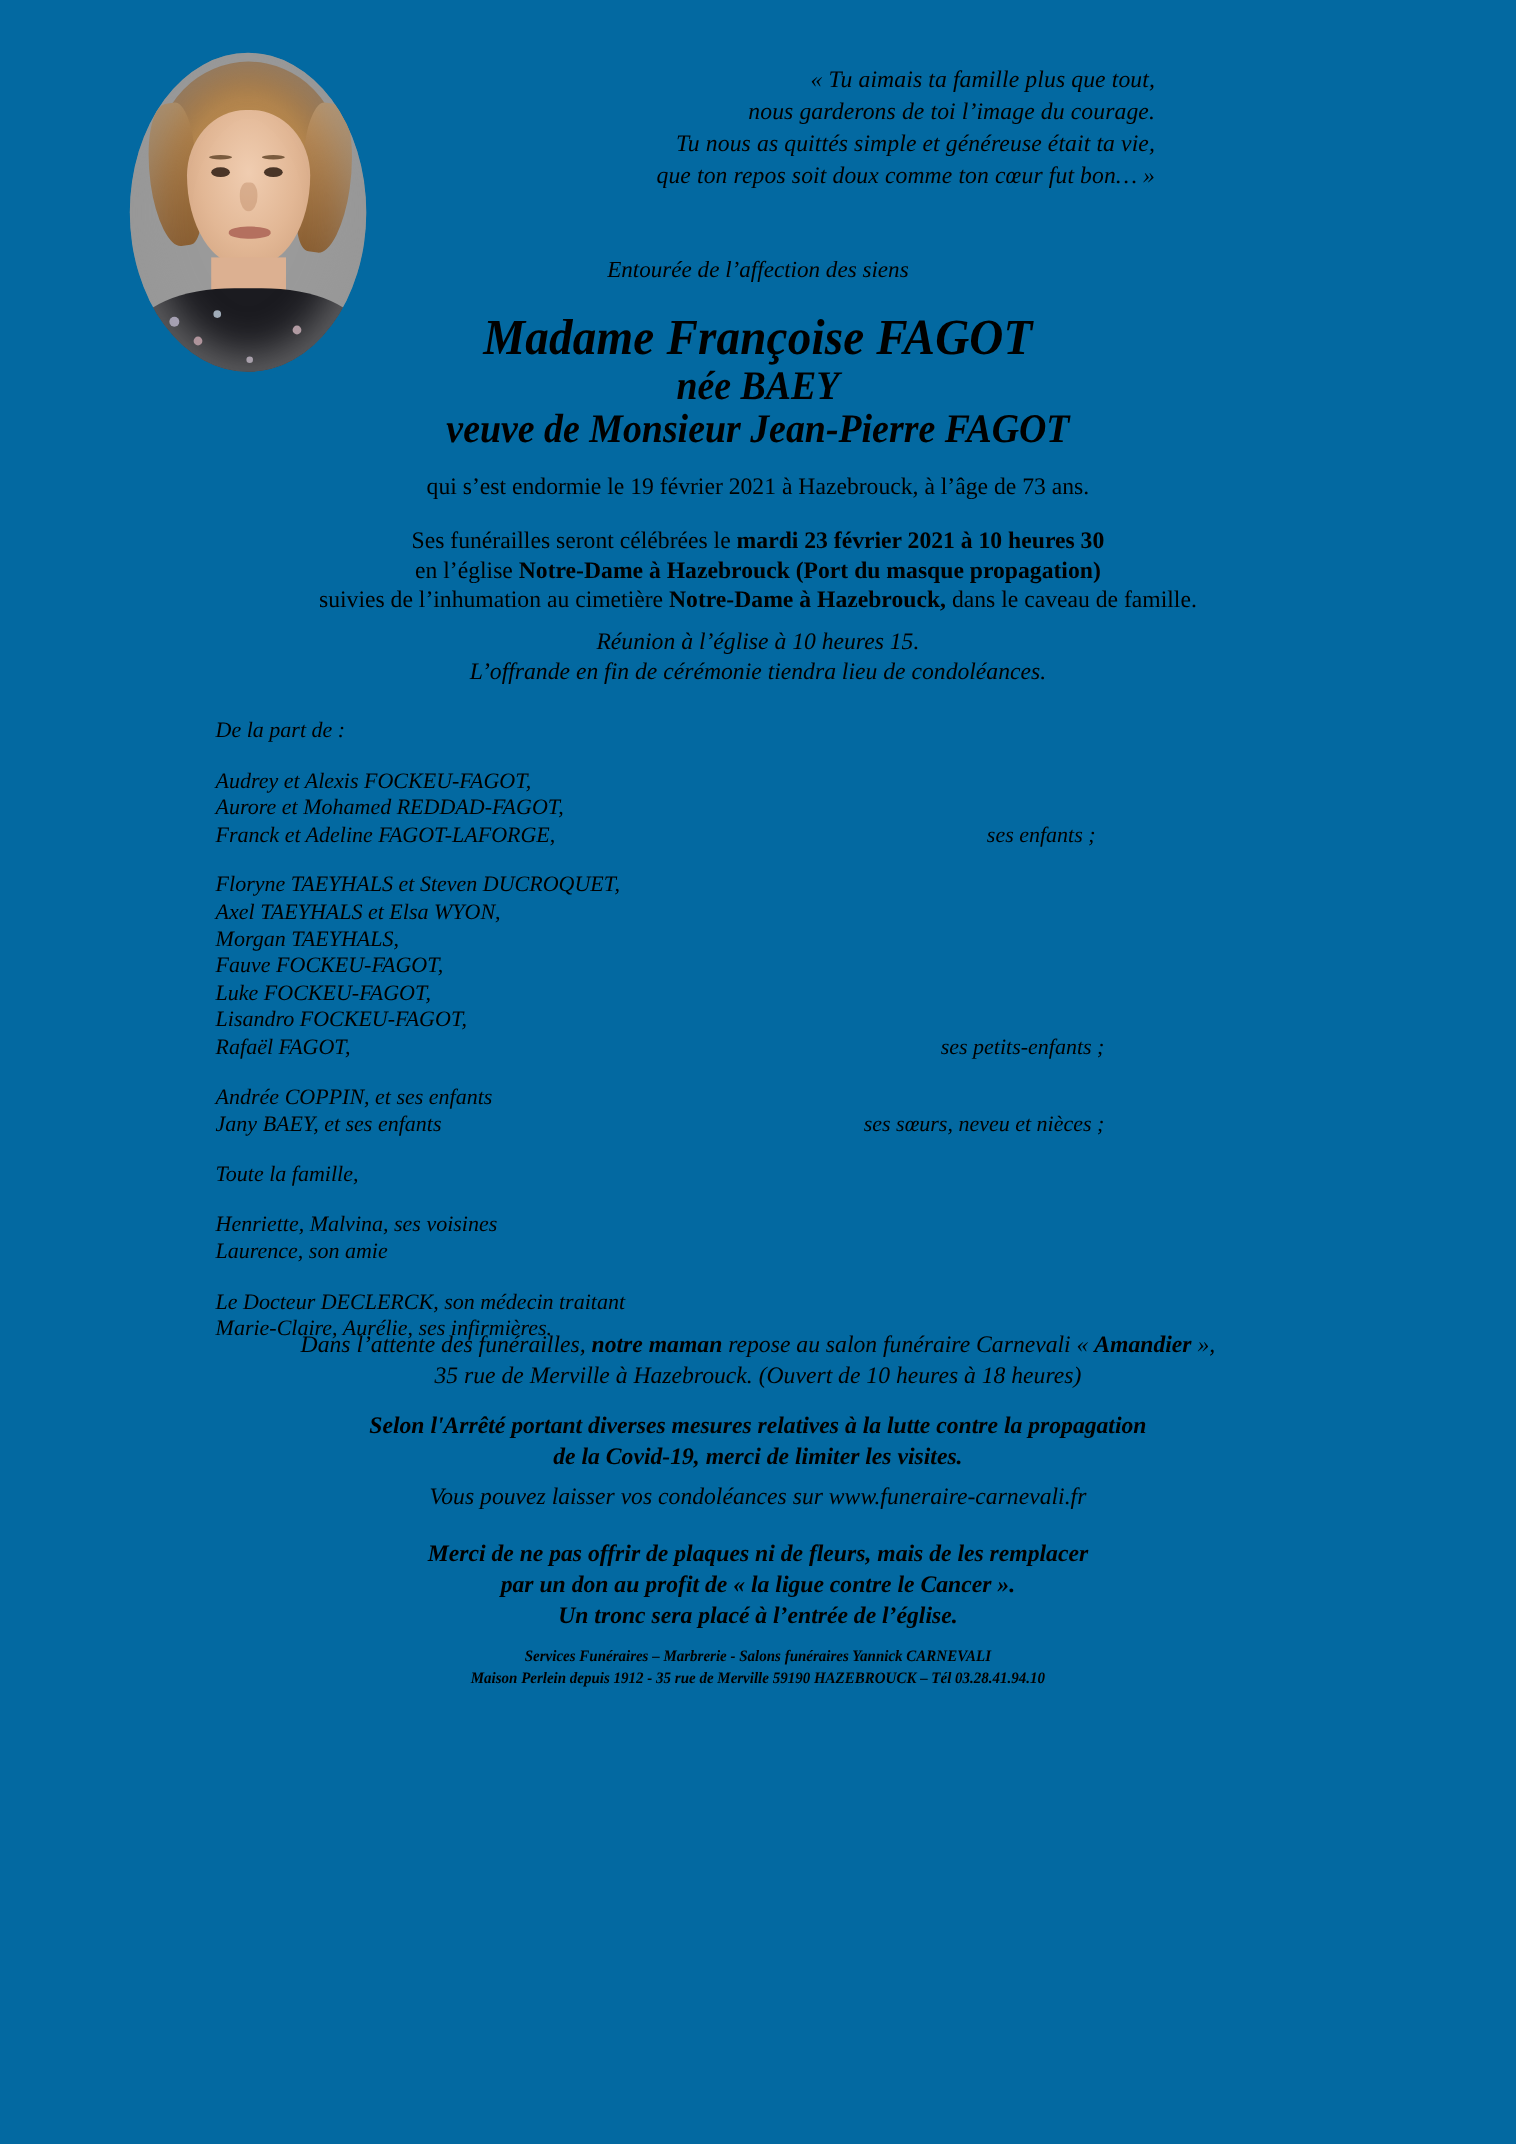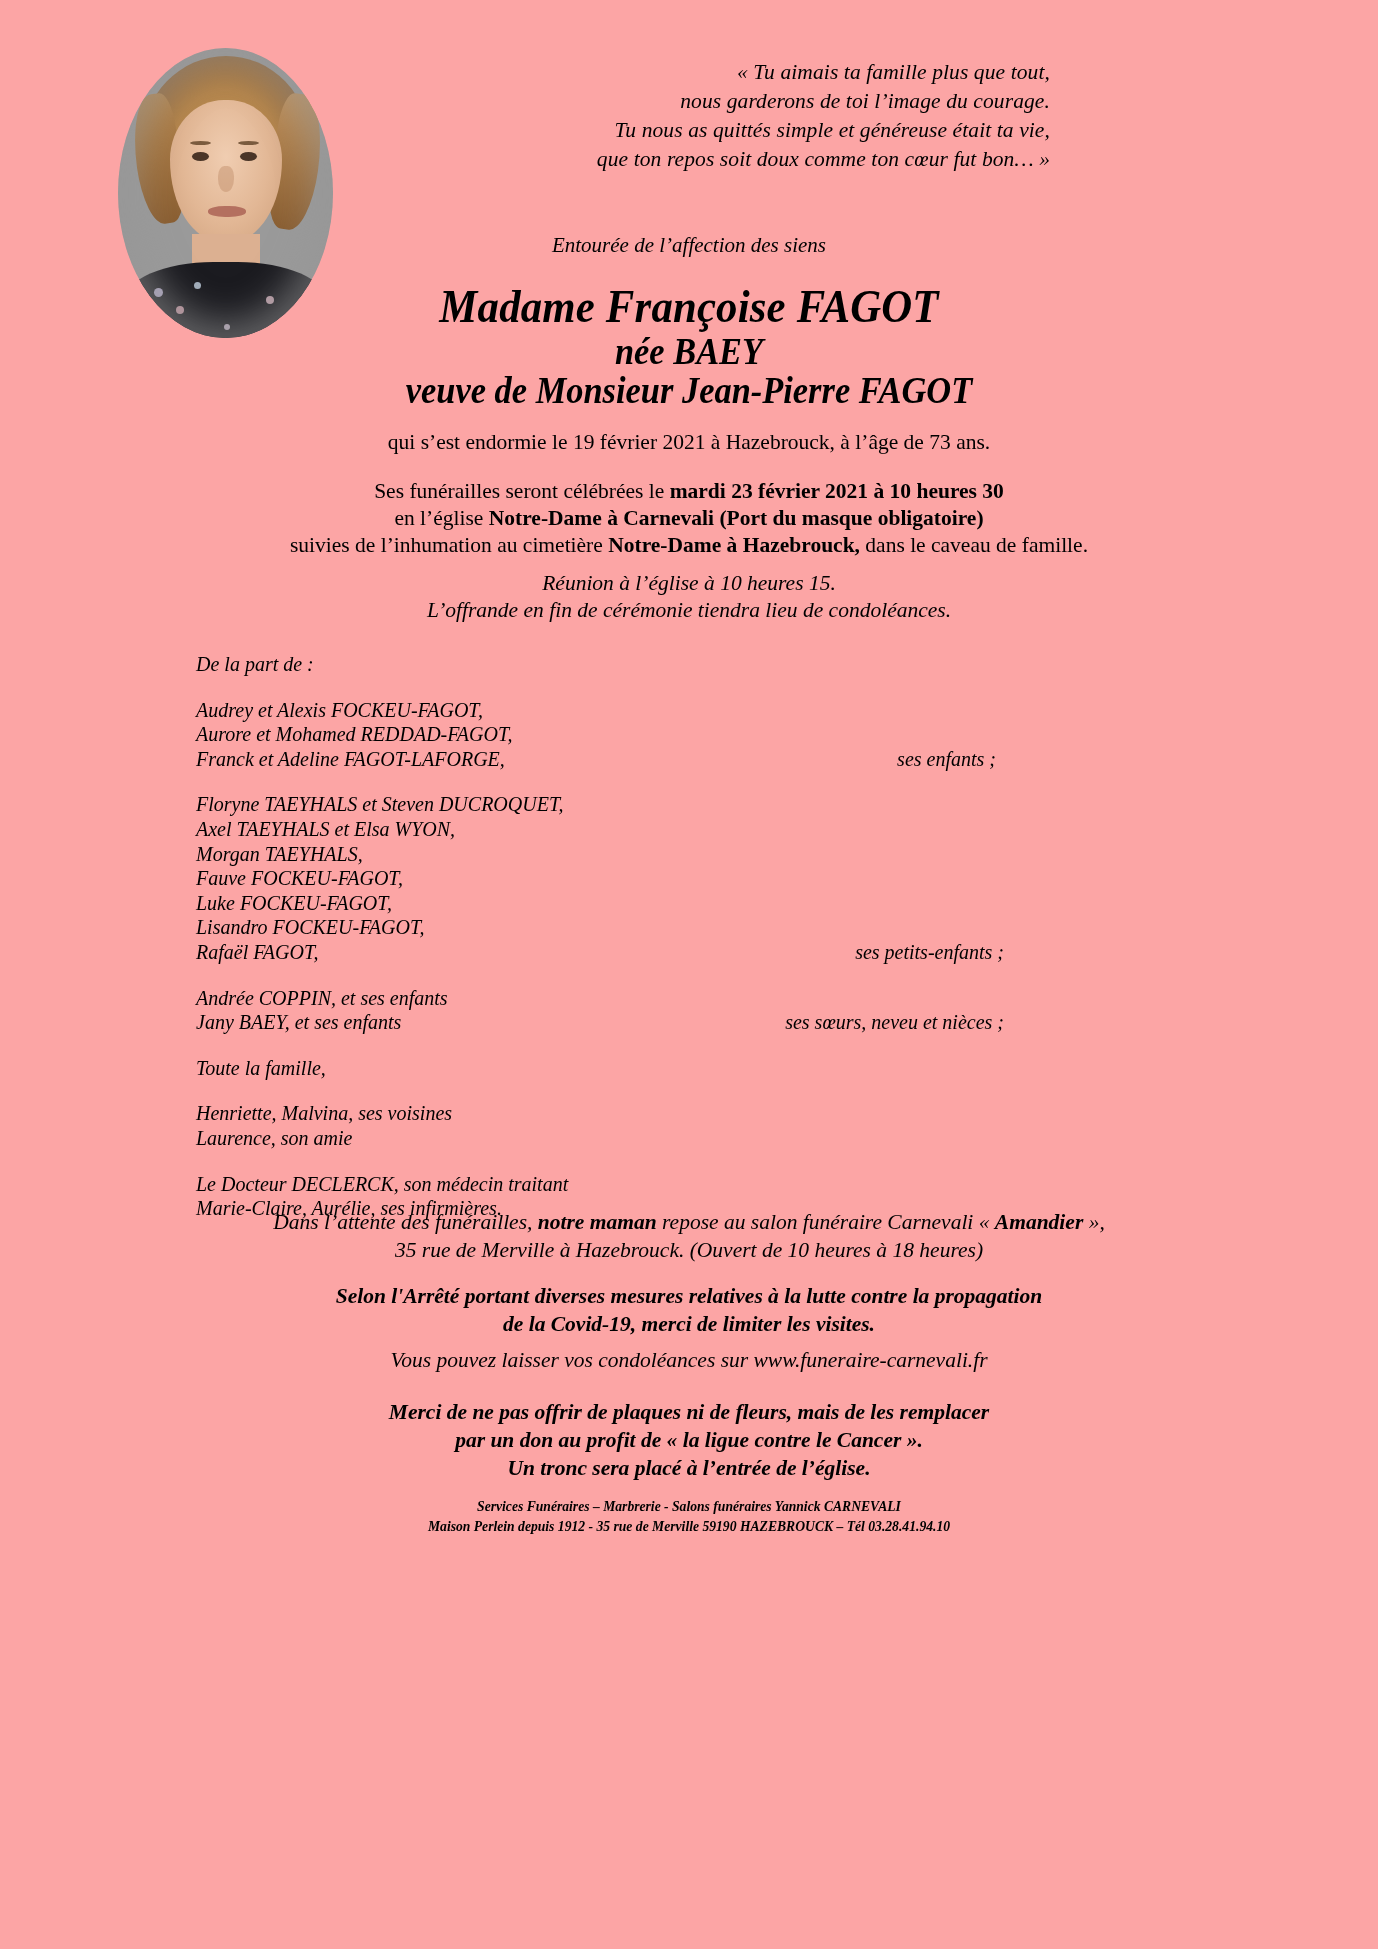"« Tu aimais ta famille" .page { background: #fca5a5 -> #0369a1 }
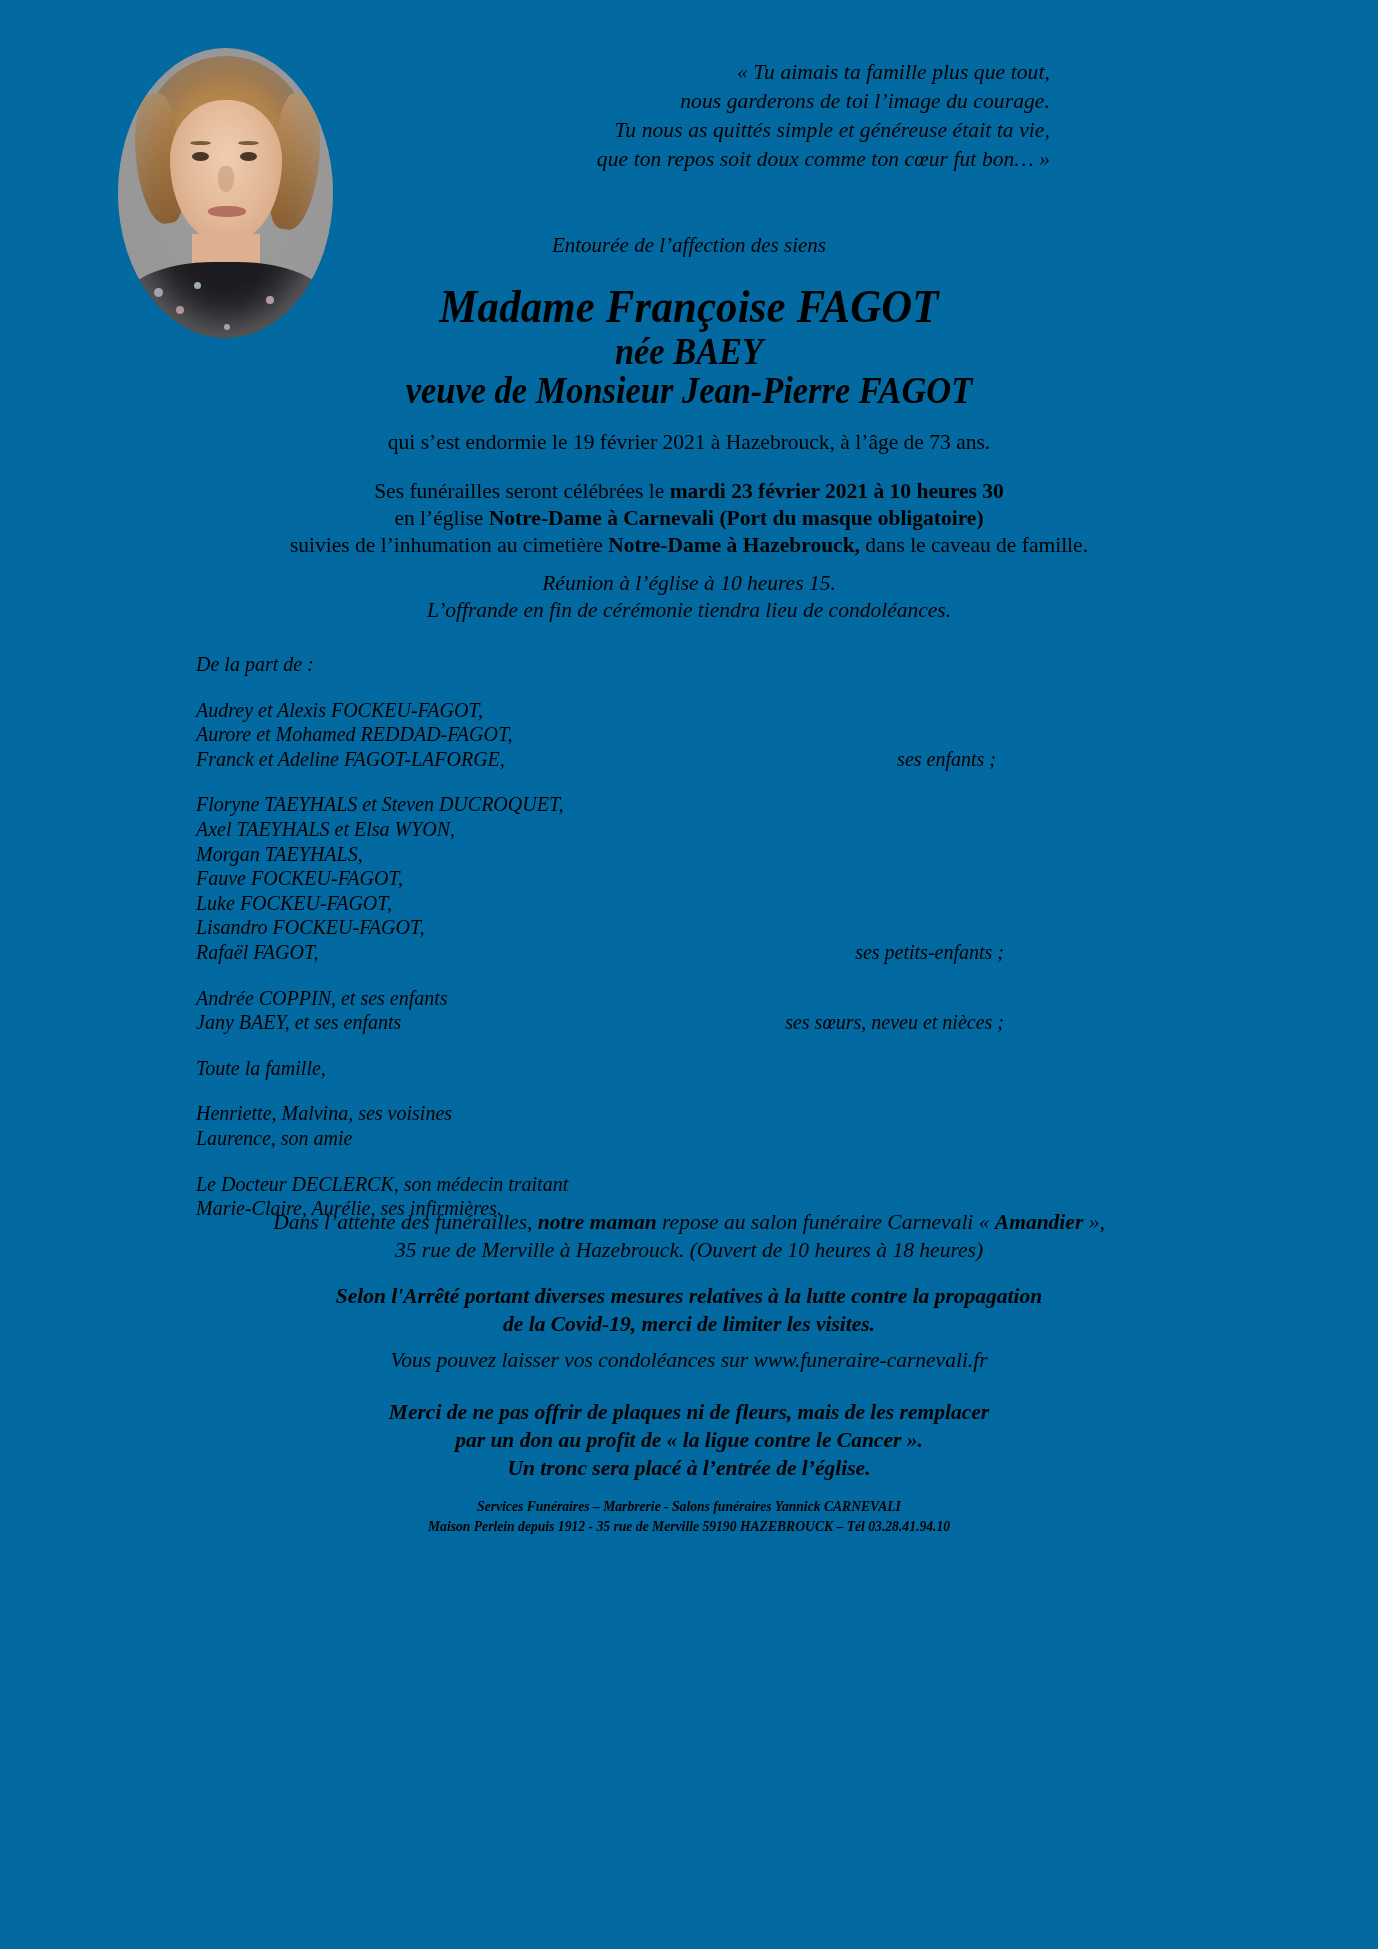"Notre-Dame à Carnevali (Port du" b { text: Carnevali (Port du masque obligatoire -> Hazebrouck (Port du masque propagation }
